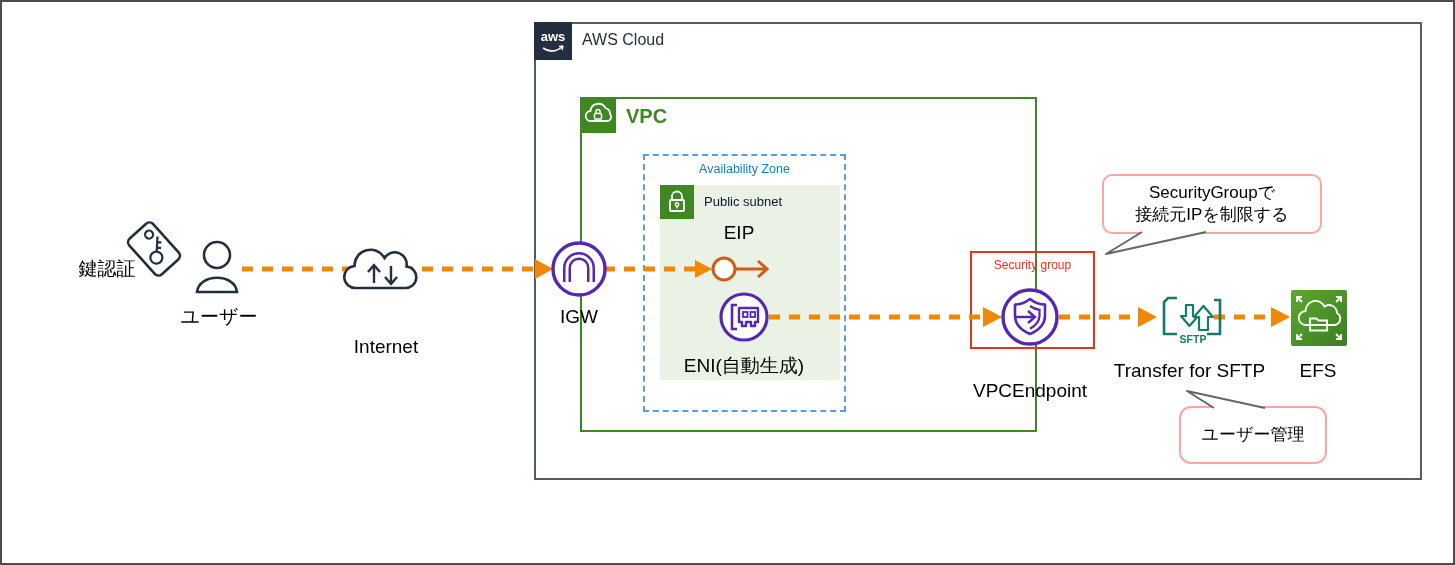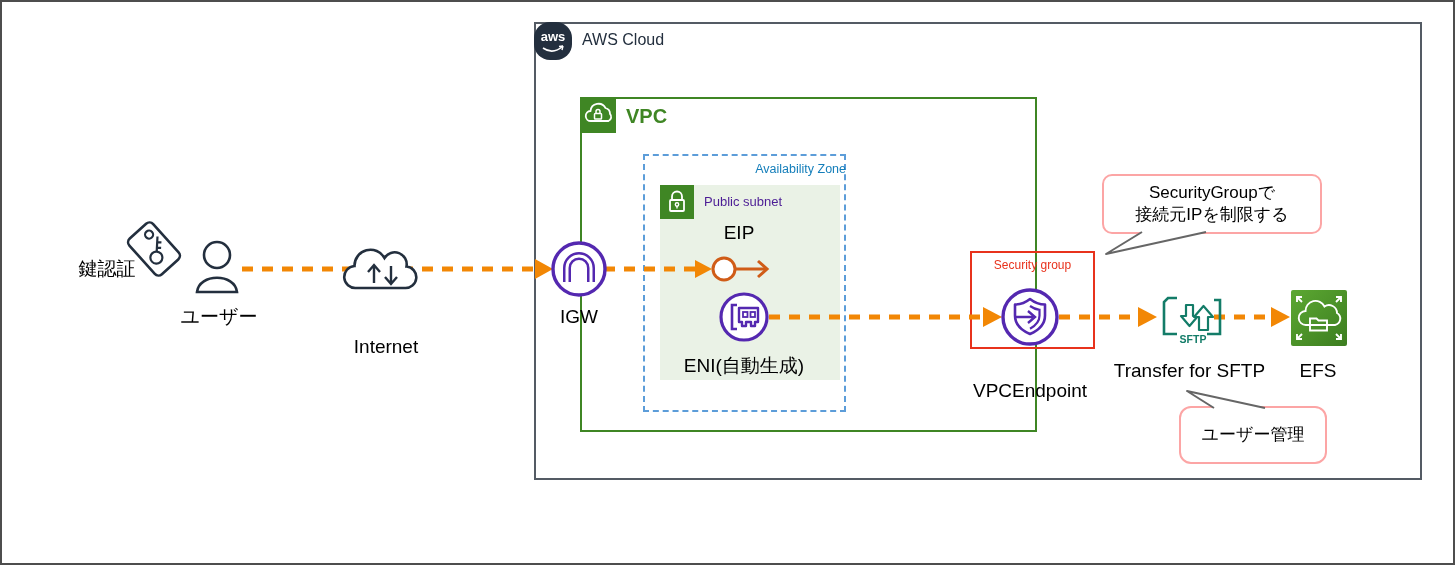"aws" div.badge { border-radius: 16px -> none }
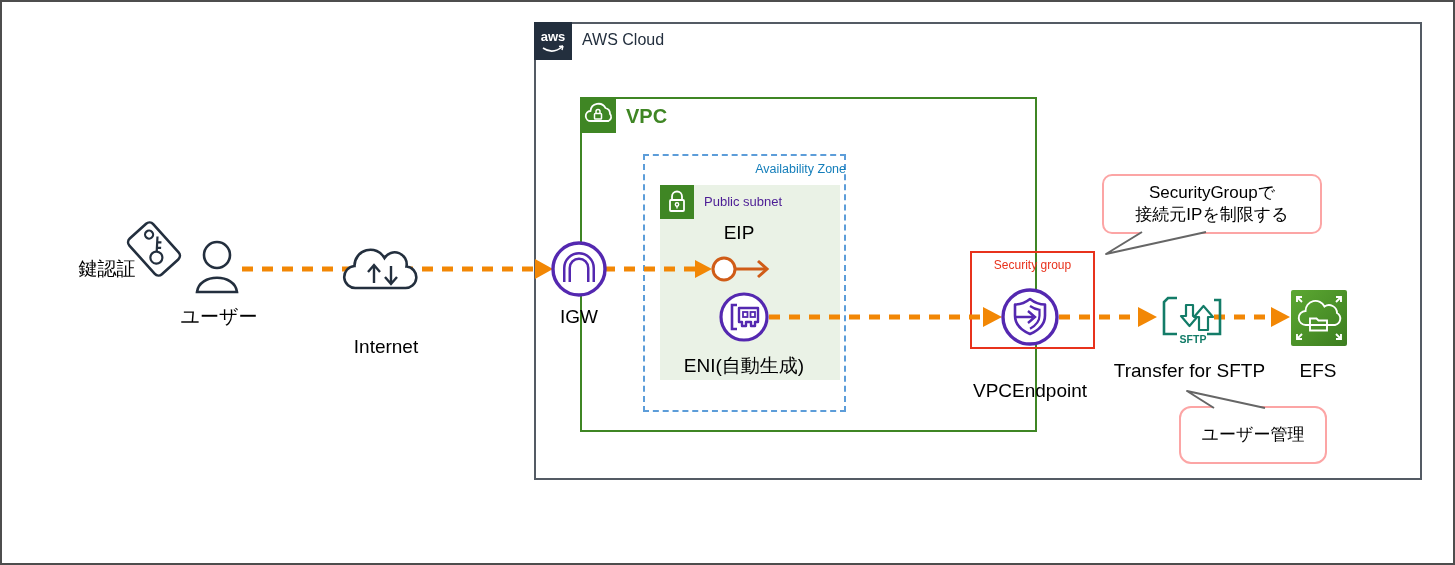"Availability Zone" div.lbl { text-align: right -> none }
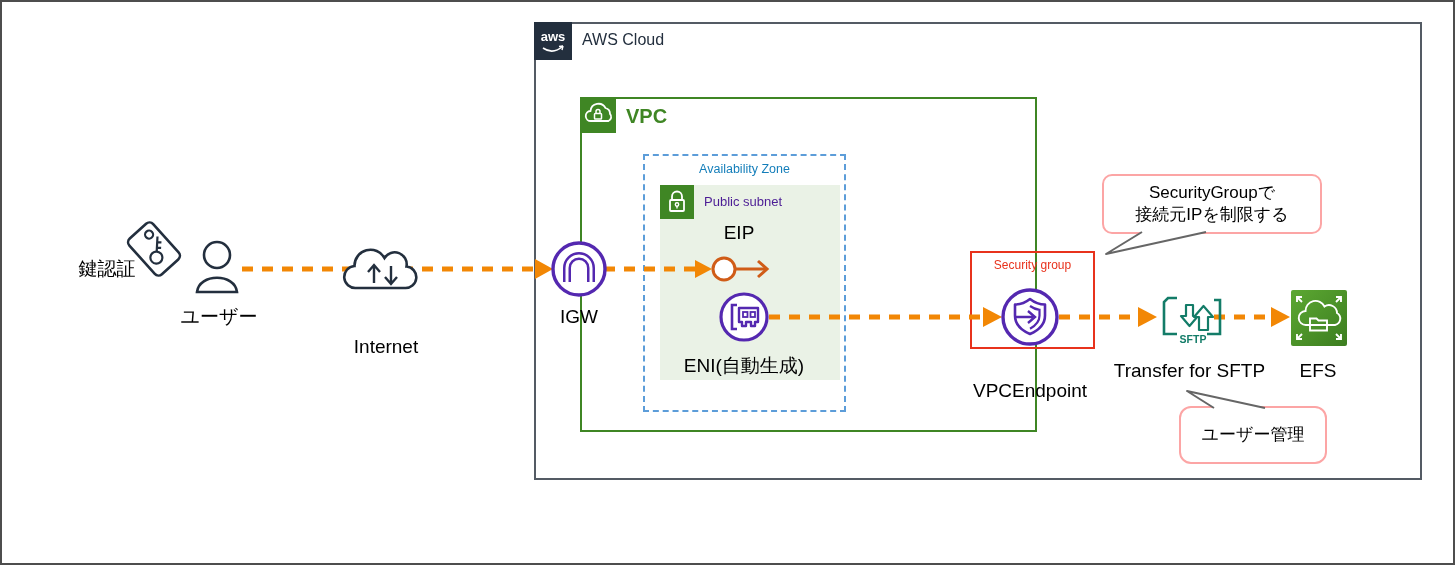"Public subnet" .title-subnet { color: #4c1d95 -> #0f172a }
